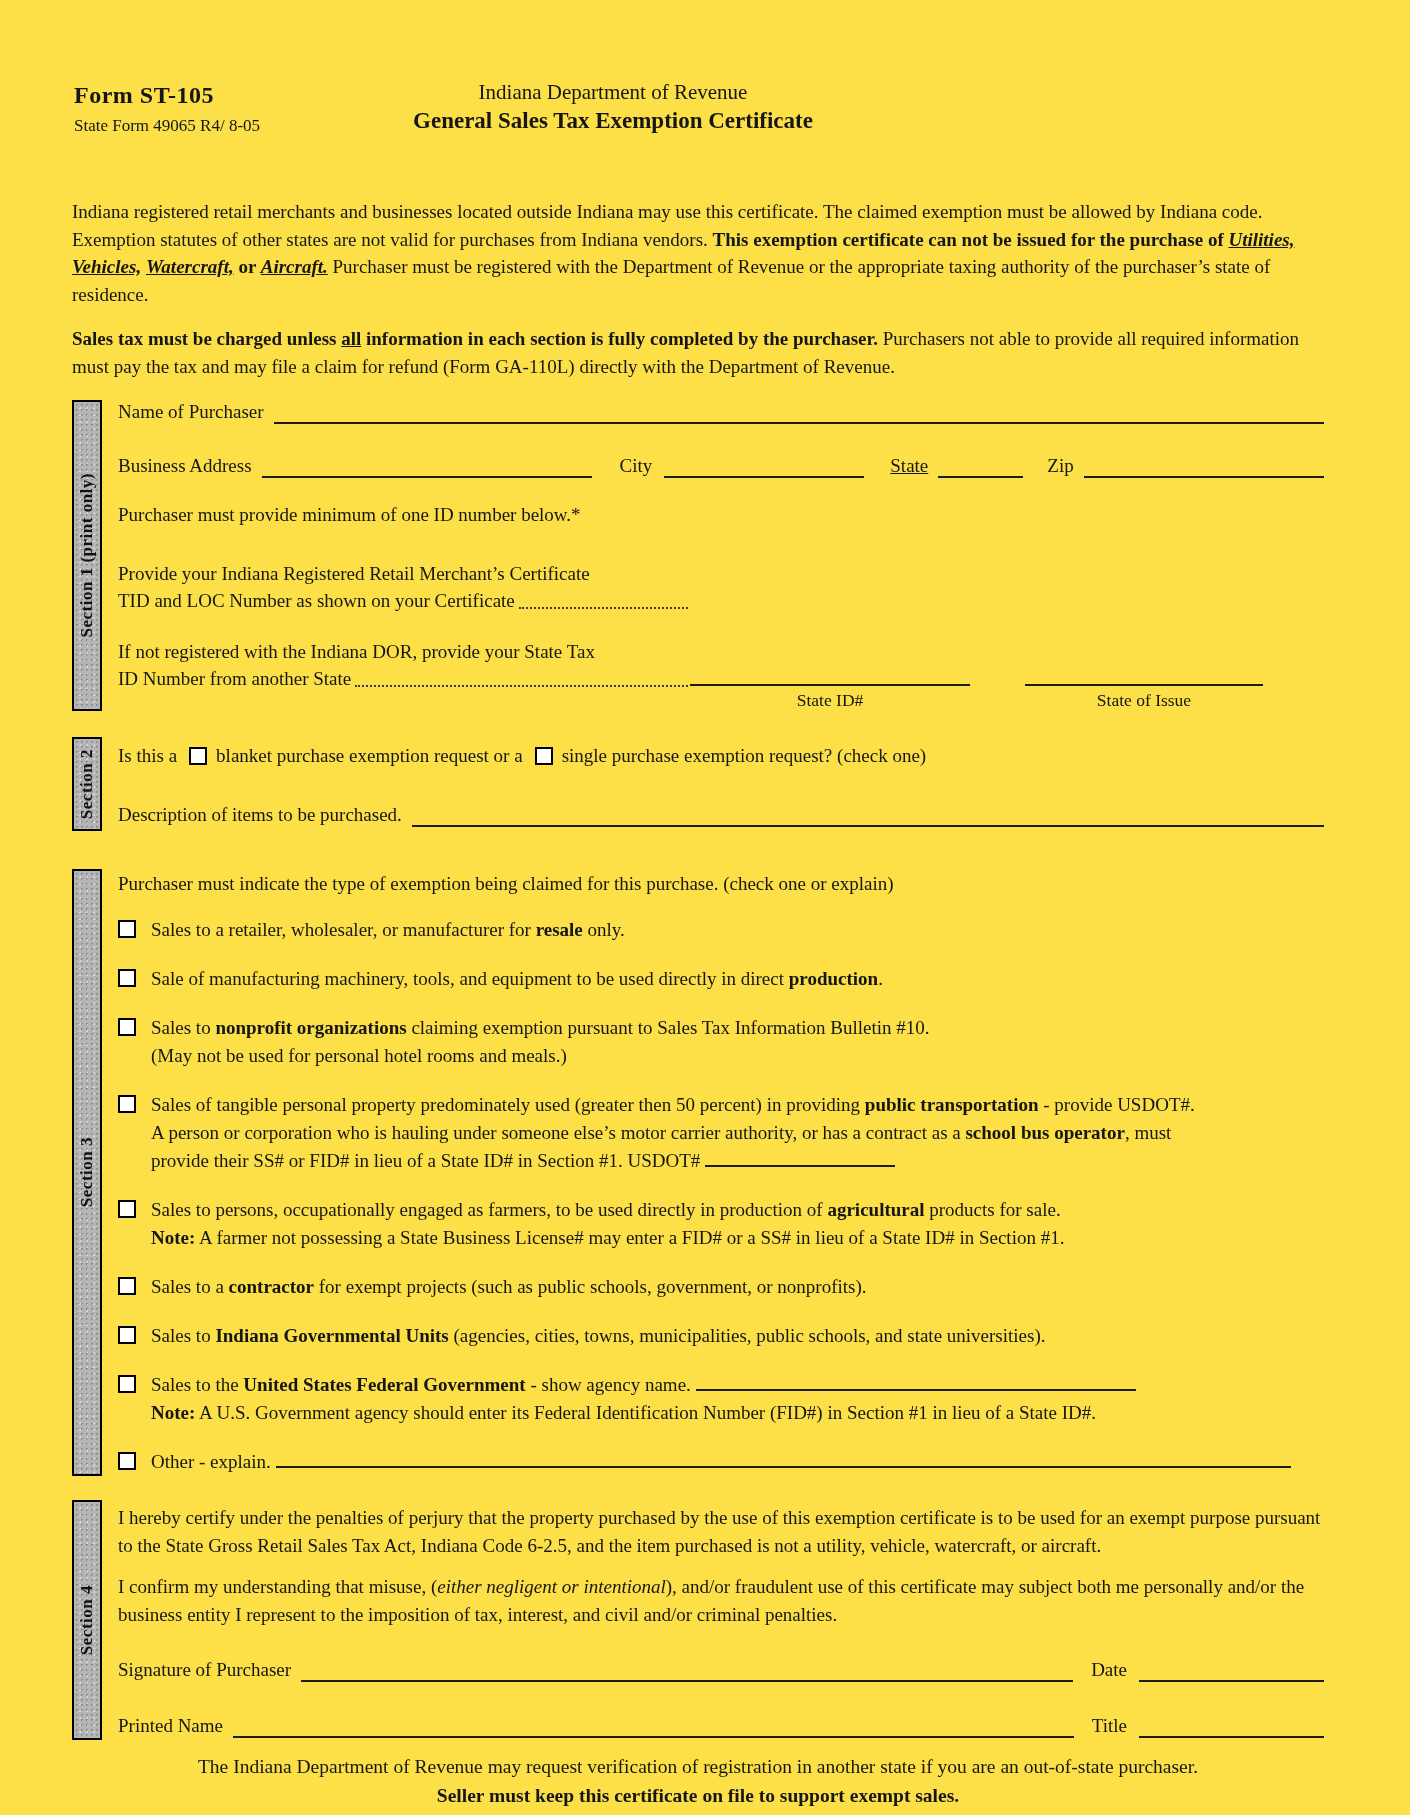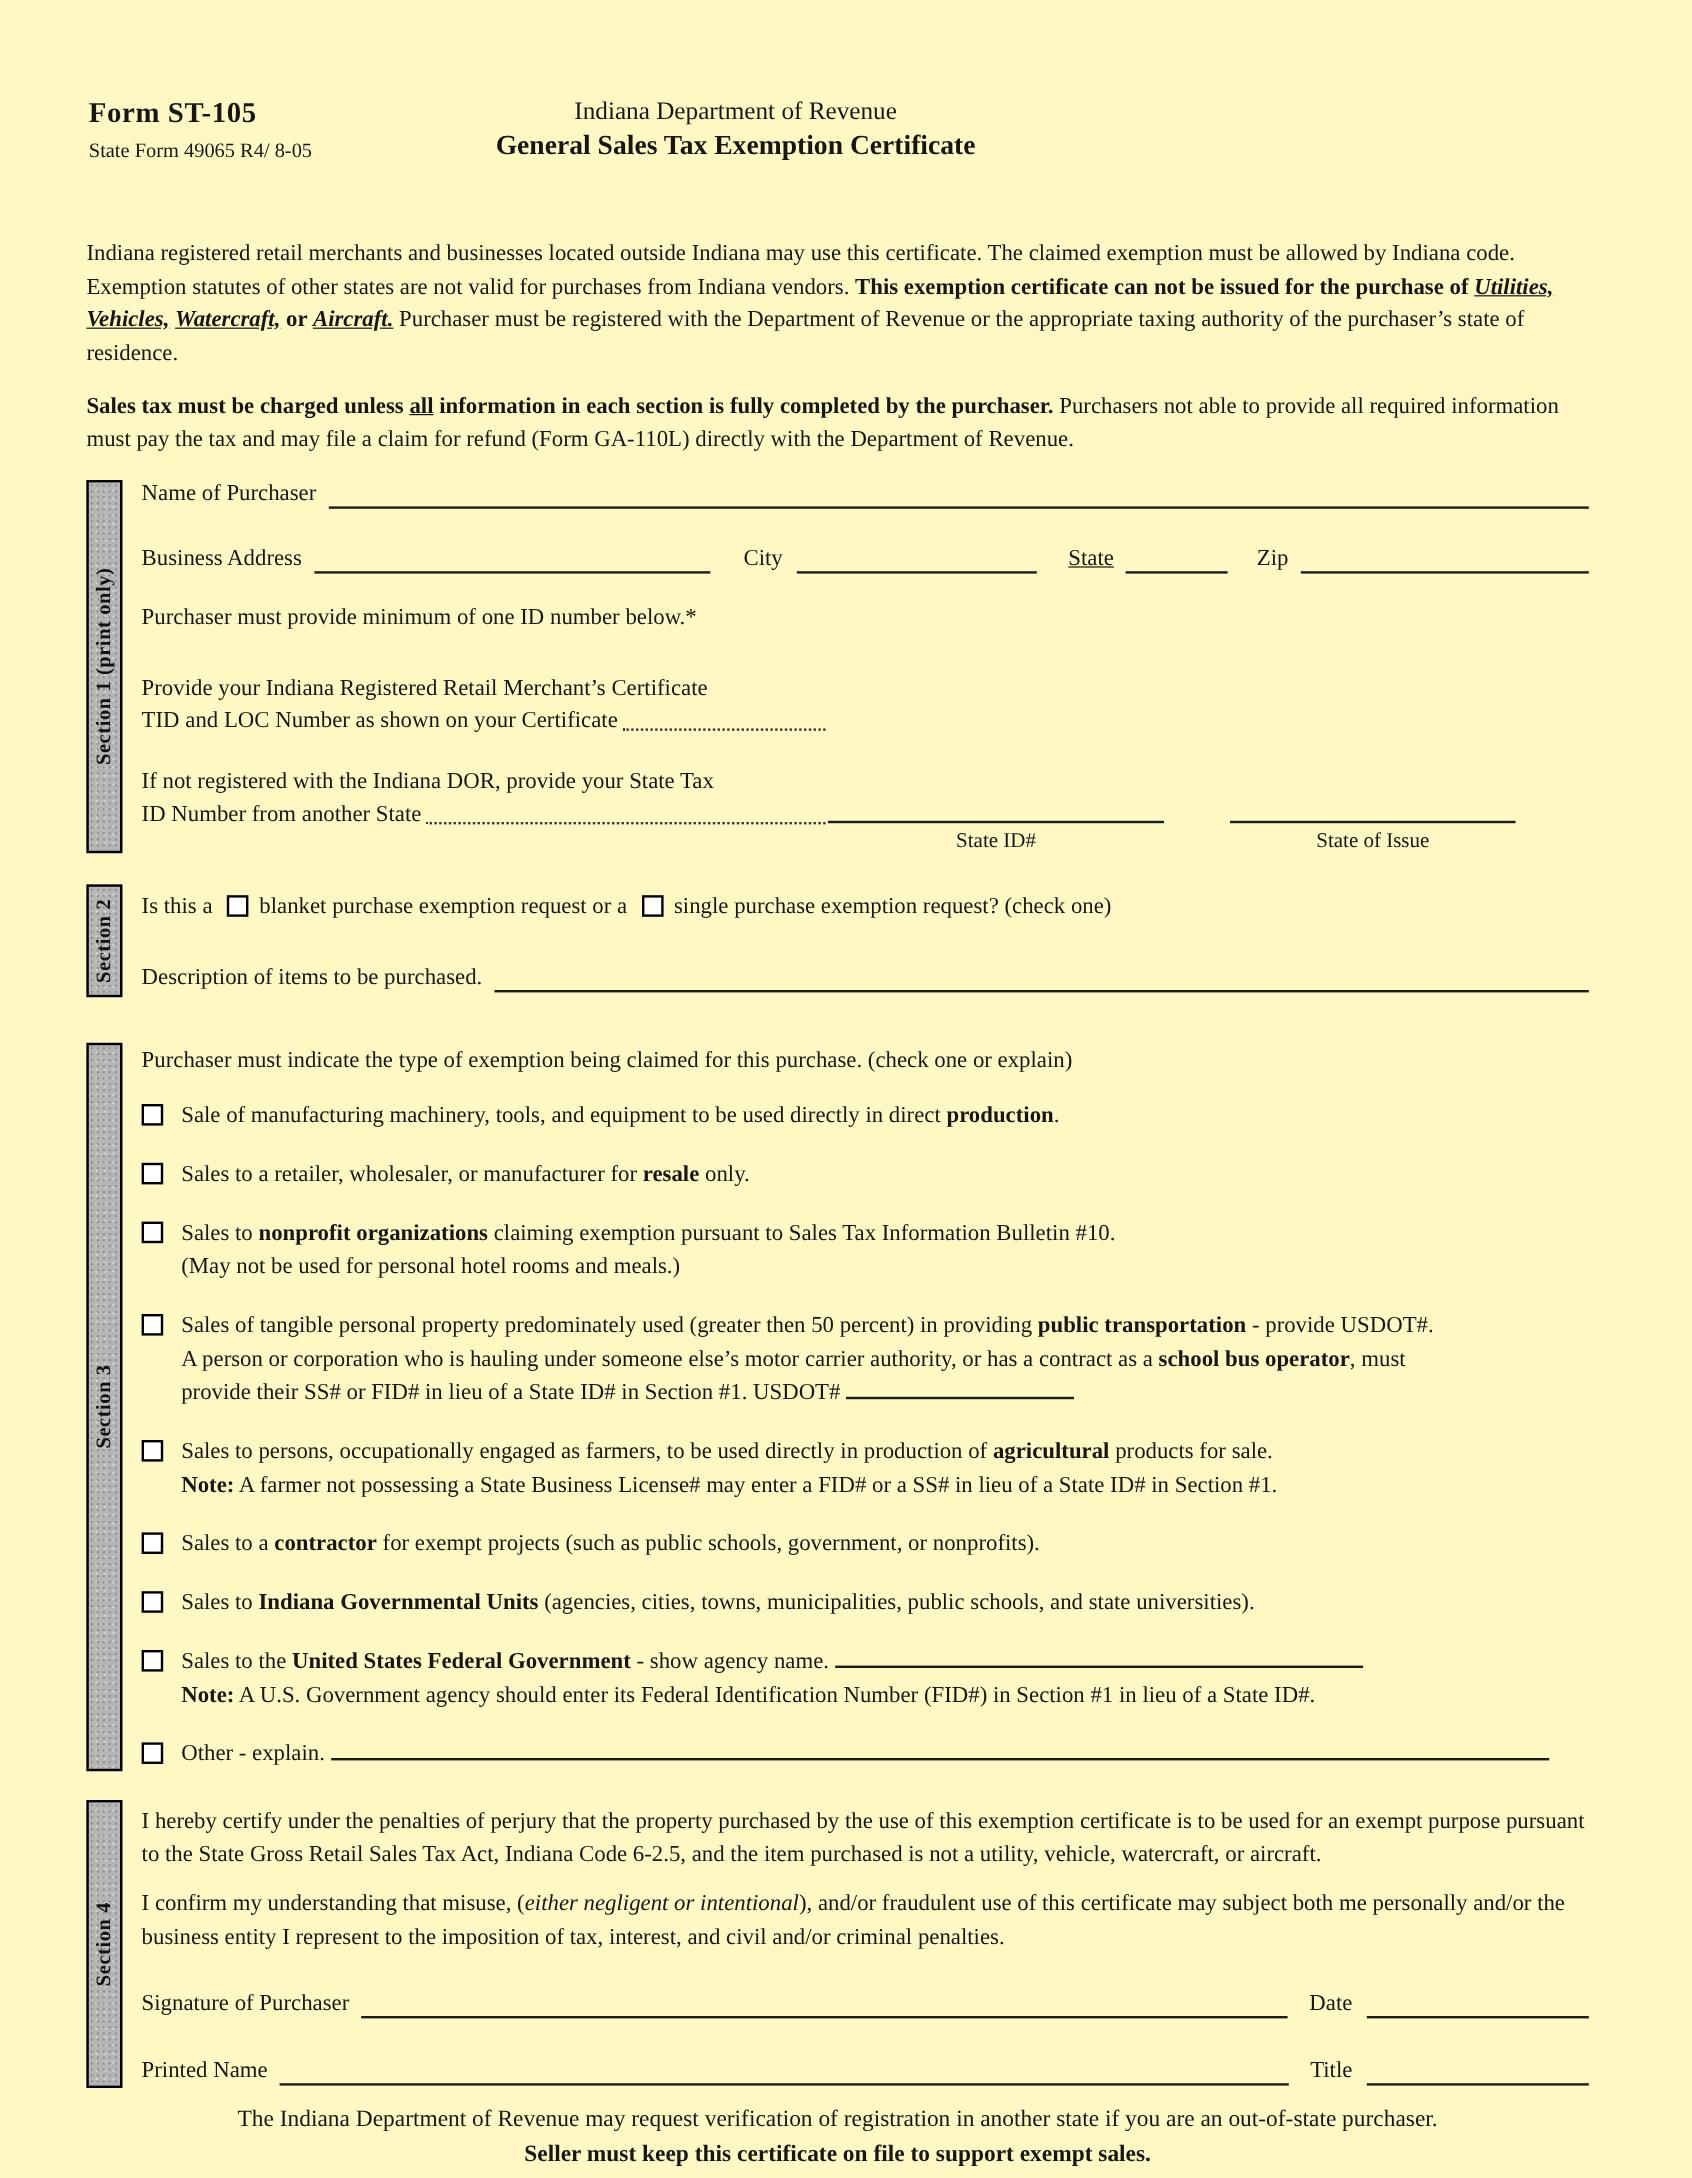"Form ST-105" .page { background: #fef9c3 -> #fde047 }
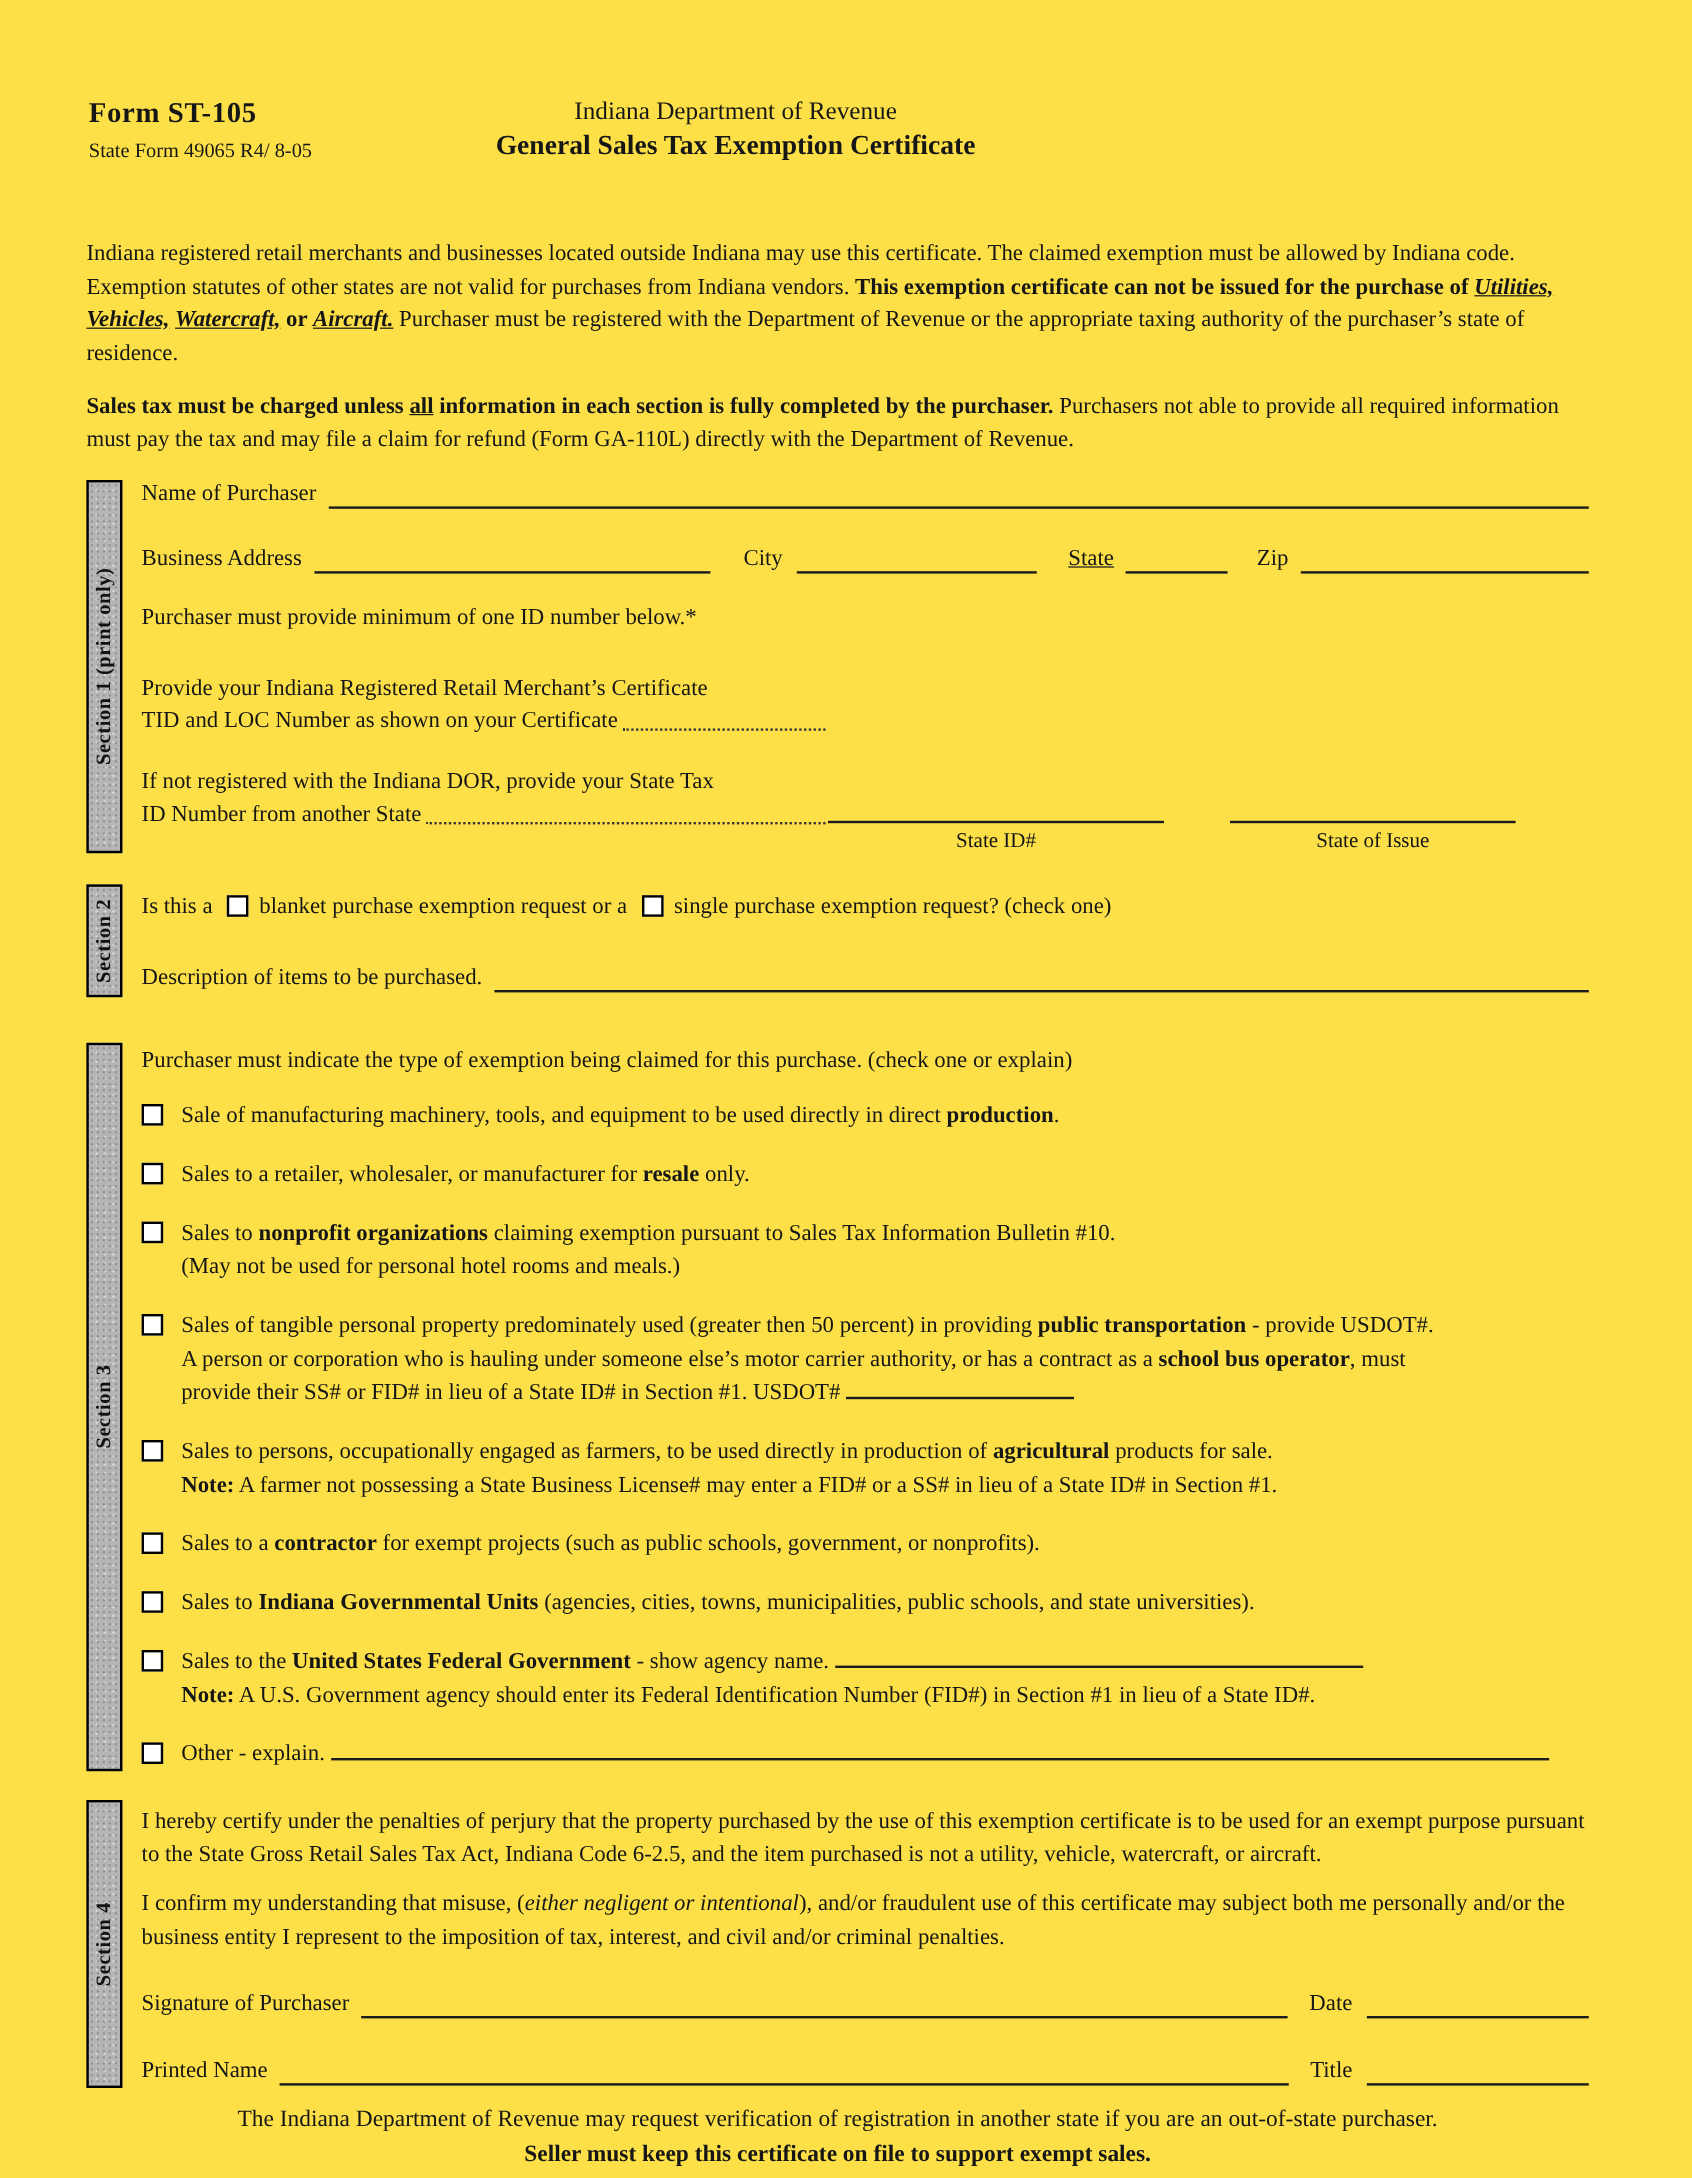"Sale of manufacturing machinery, tools," div.item { order: before "Sales to a retailer, wholesaler," -> after "Sales to a retailer, wholesaler," }
